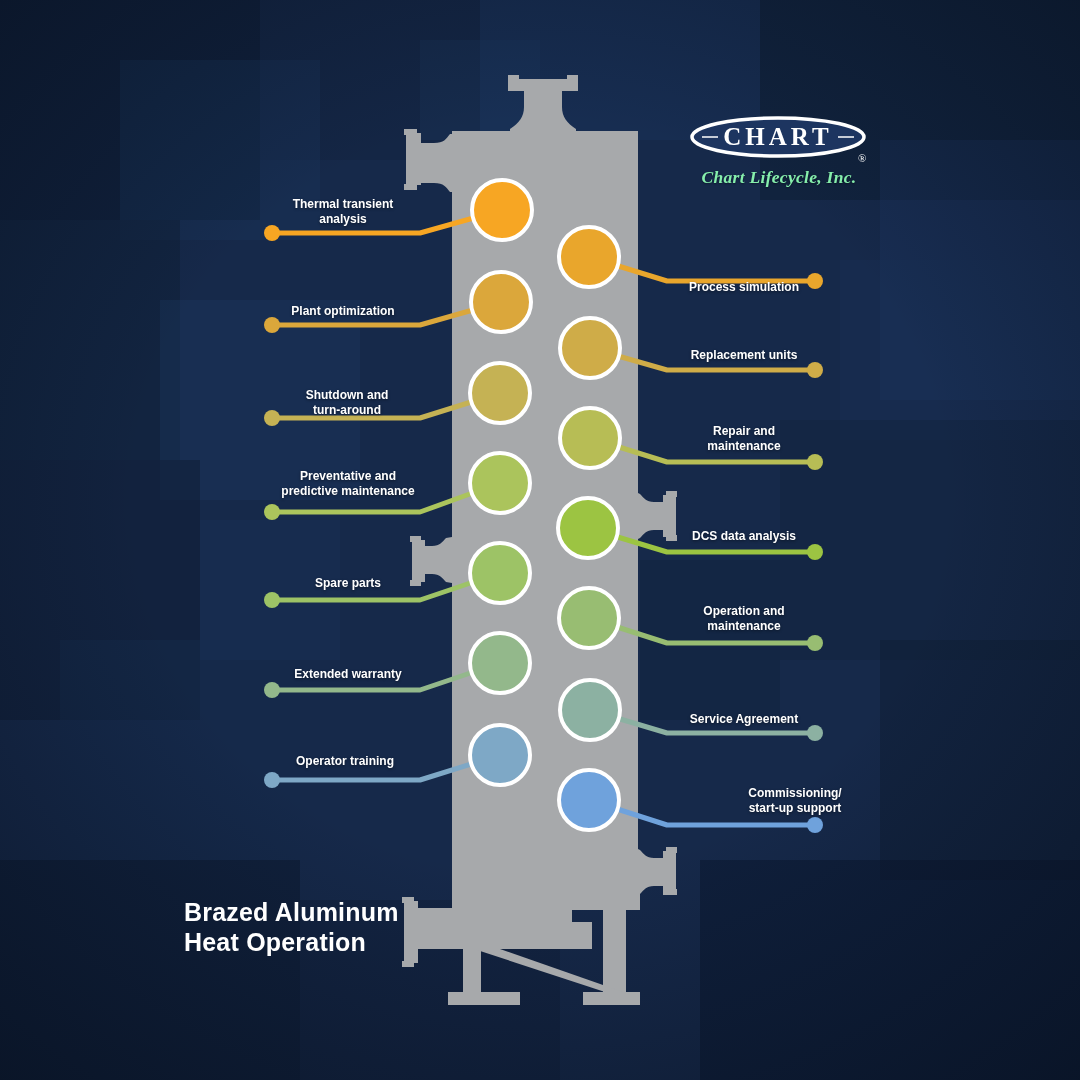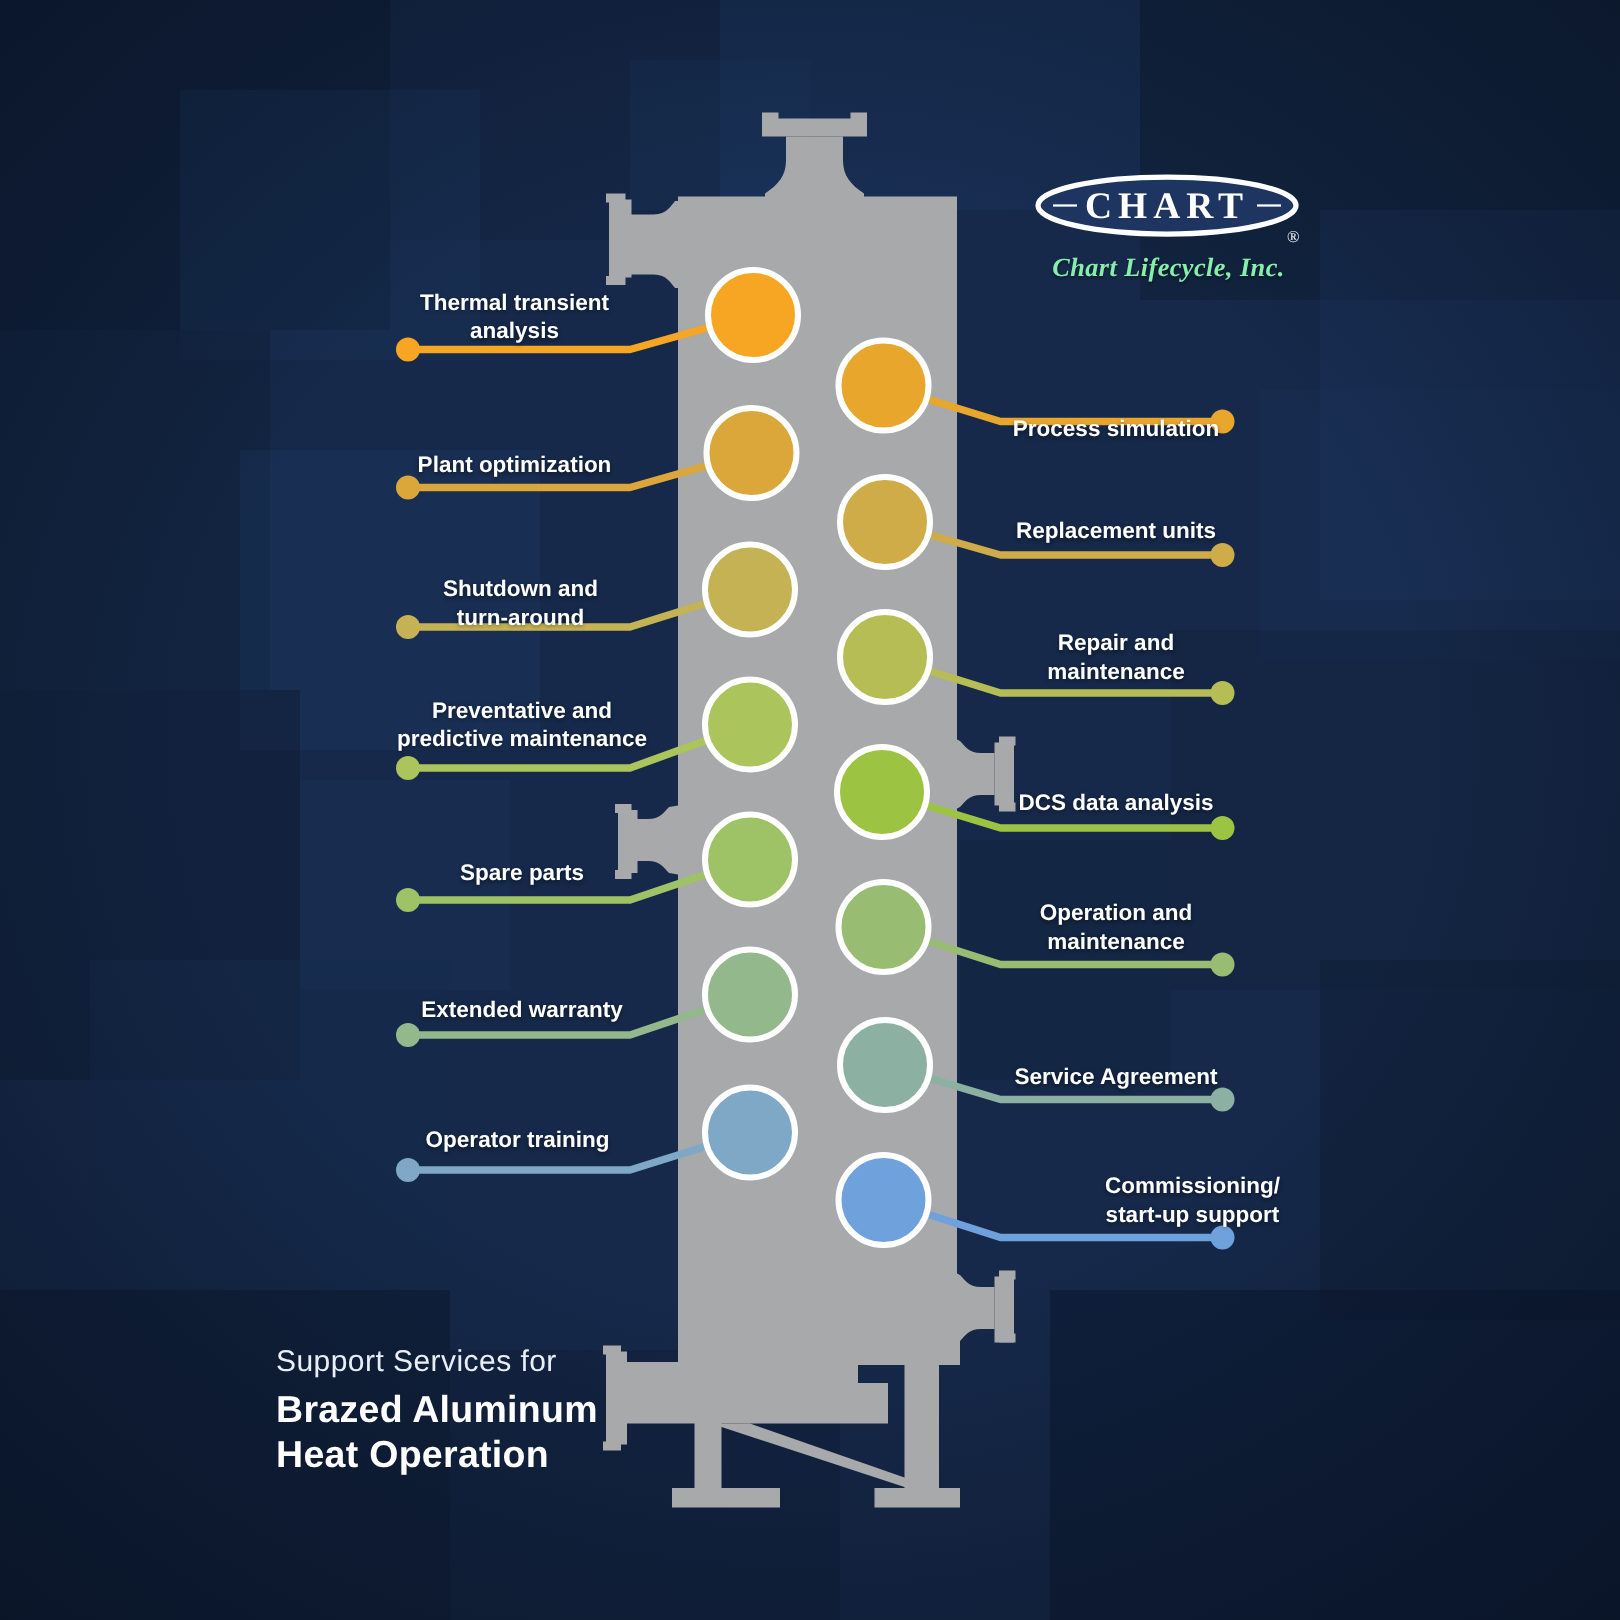"Thermal transient" .svc-label { font-size: 15px -> 12px }
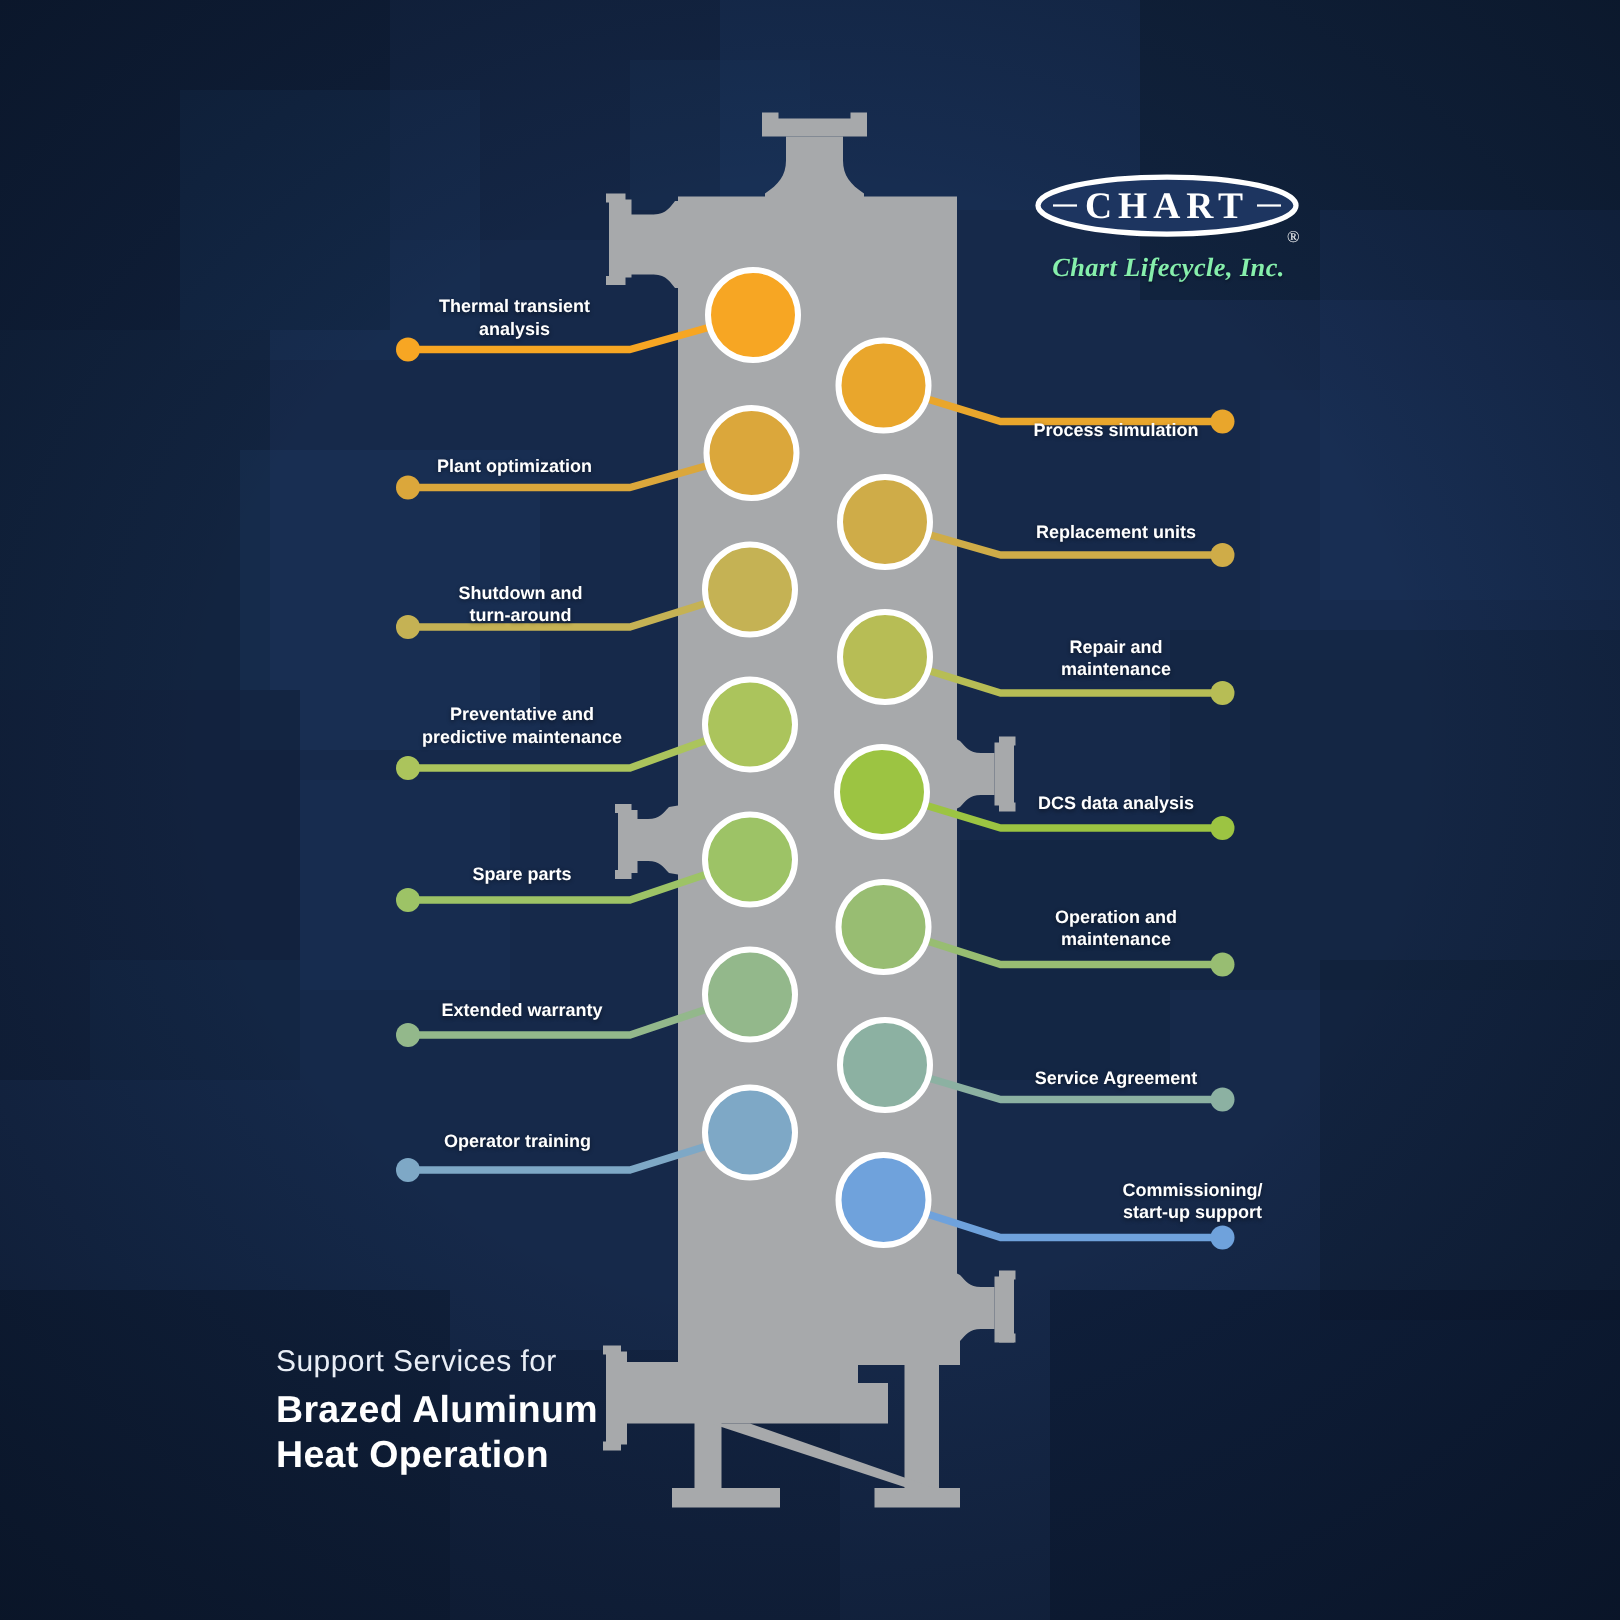"Support Services for" div.title-line1 { html: <div>Support Services for</div> -> none }
